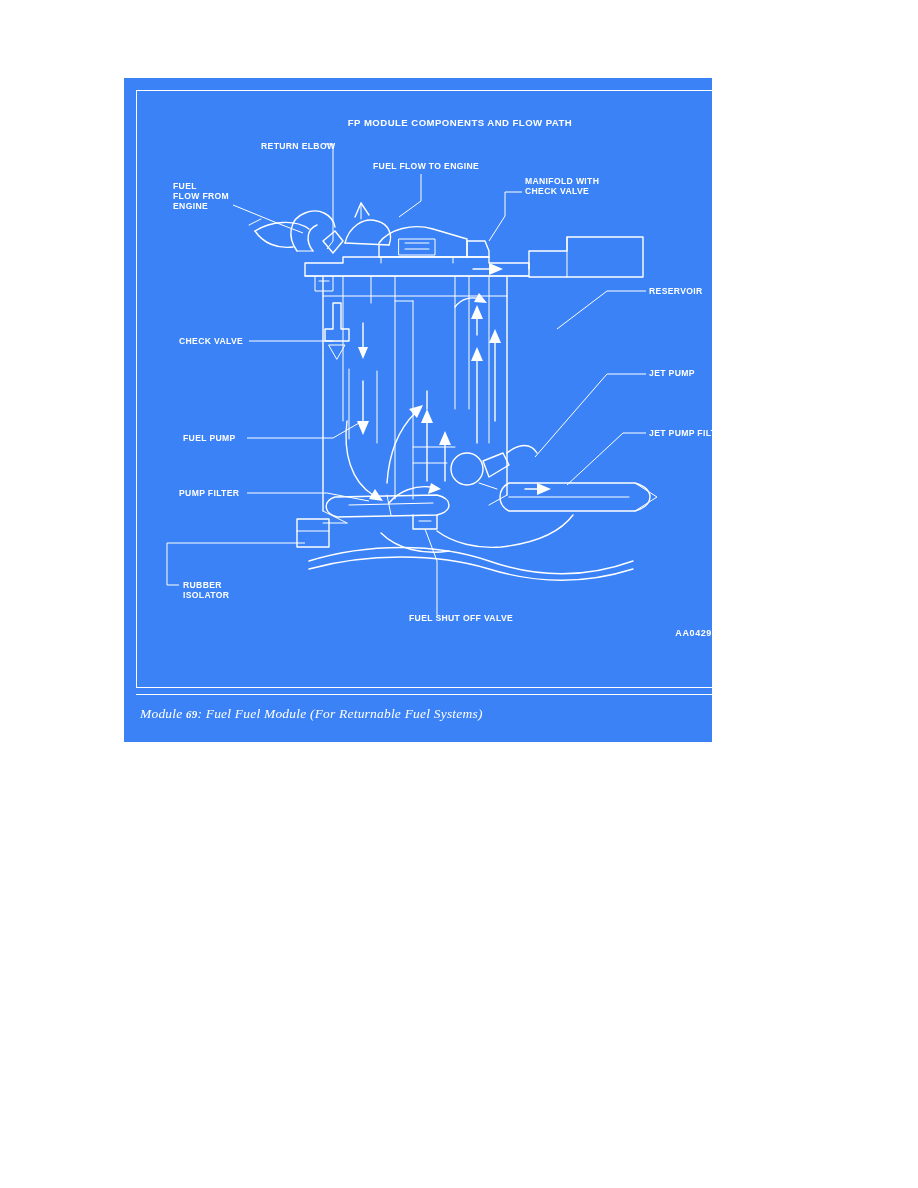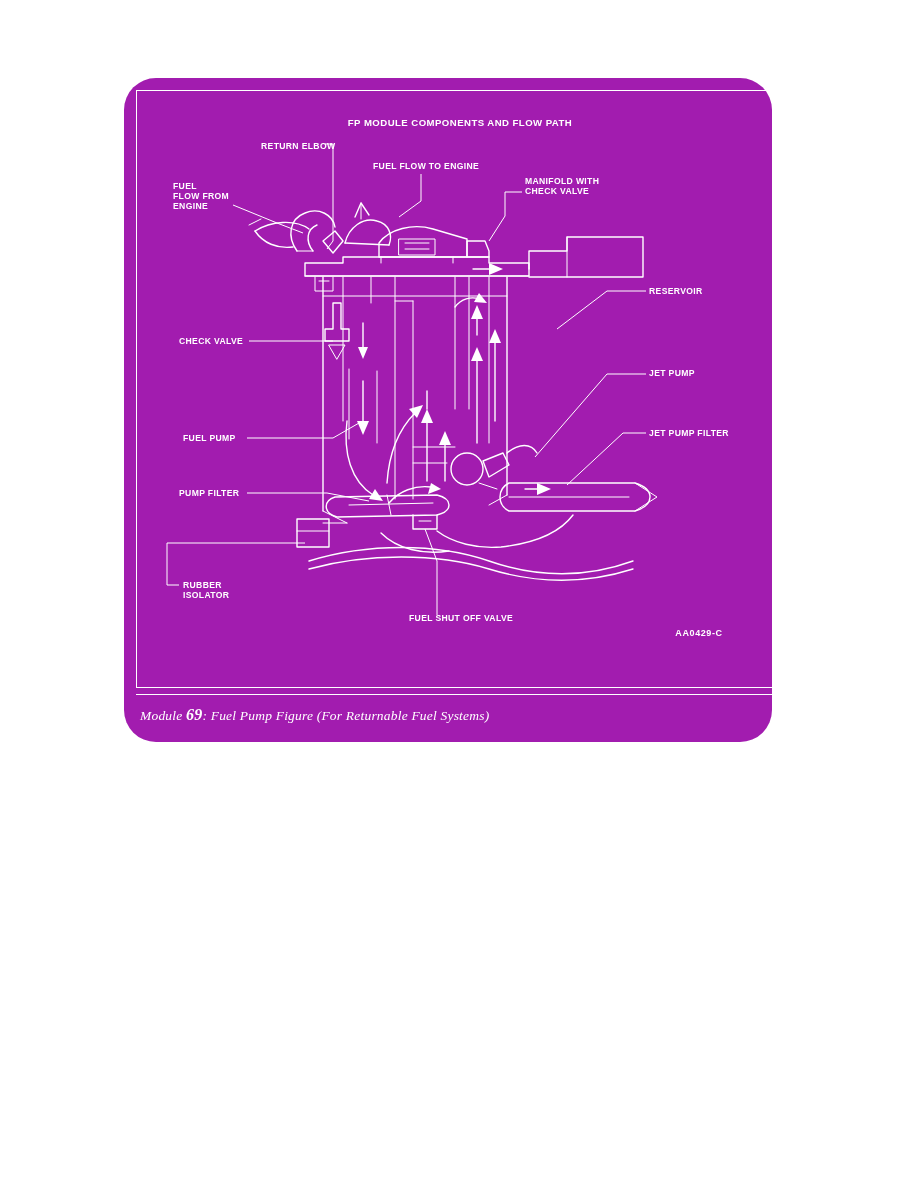"FP MODULE COMPONENTS AND FLOW" #figure-block { background: #a21caf -> #3b82f6; border-radius: 32px -> none; width: 648px -> 588px }
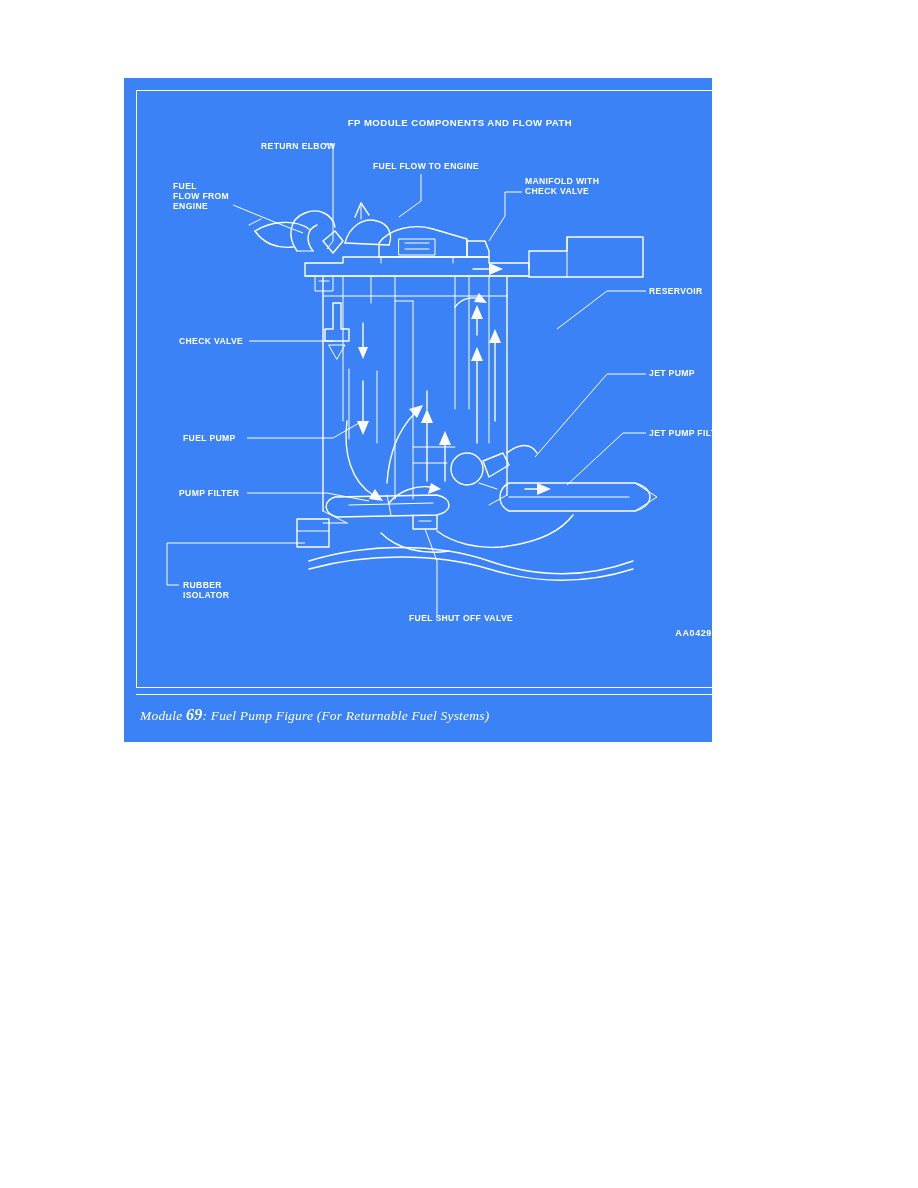"69" #figure-caption .cap-num { font-size: 16px -> 11px }
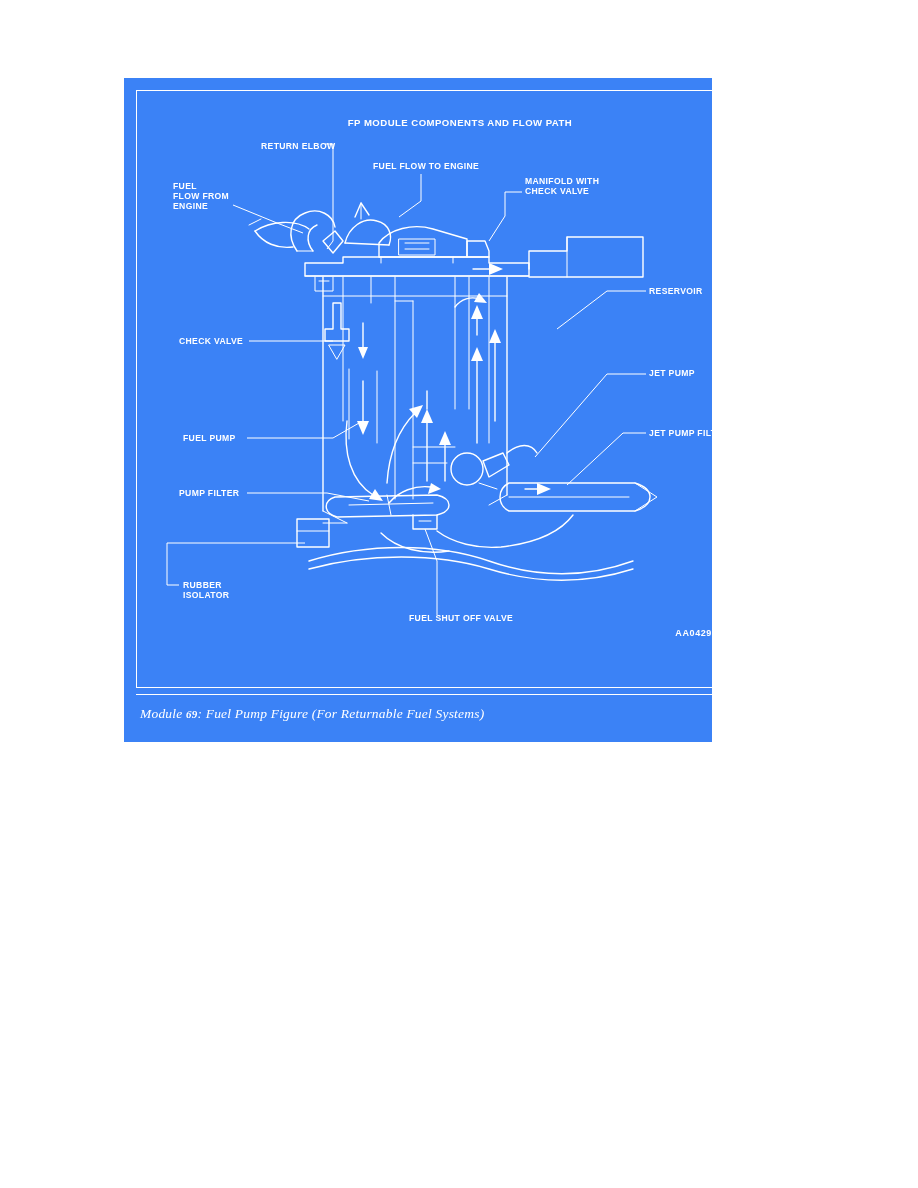"Fuel Pump Figure (For Returnable" span { text: Pump Figure -> Fuel Module }
